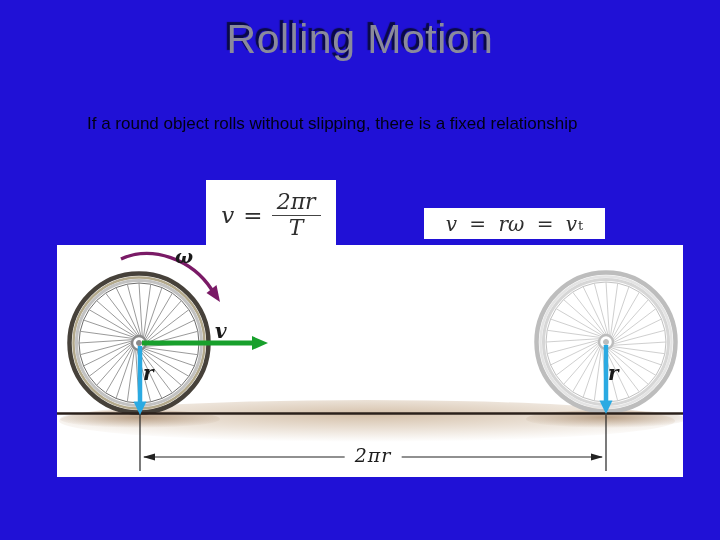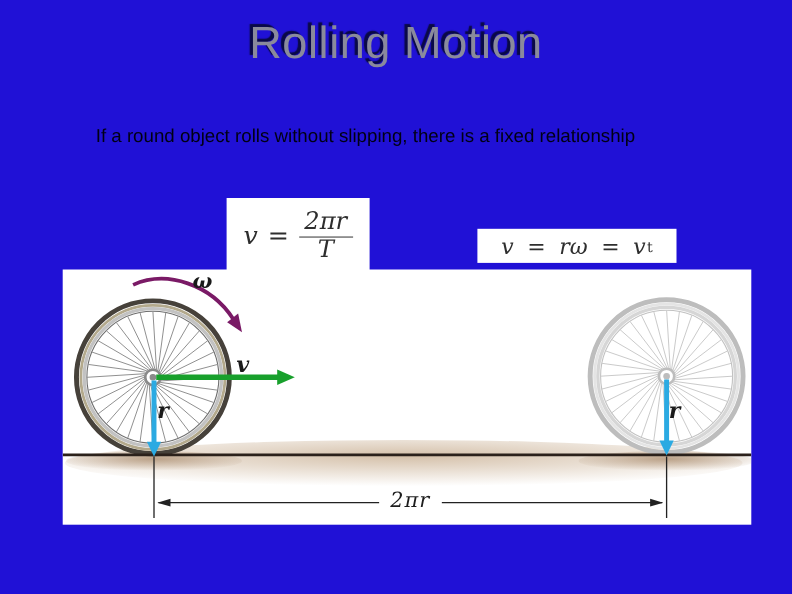"v = rω = v" .formula2 { left: 434px -> 424px }
